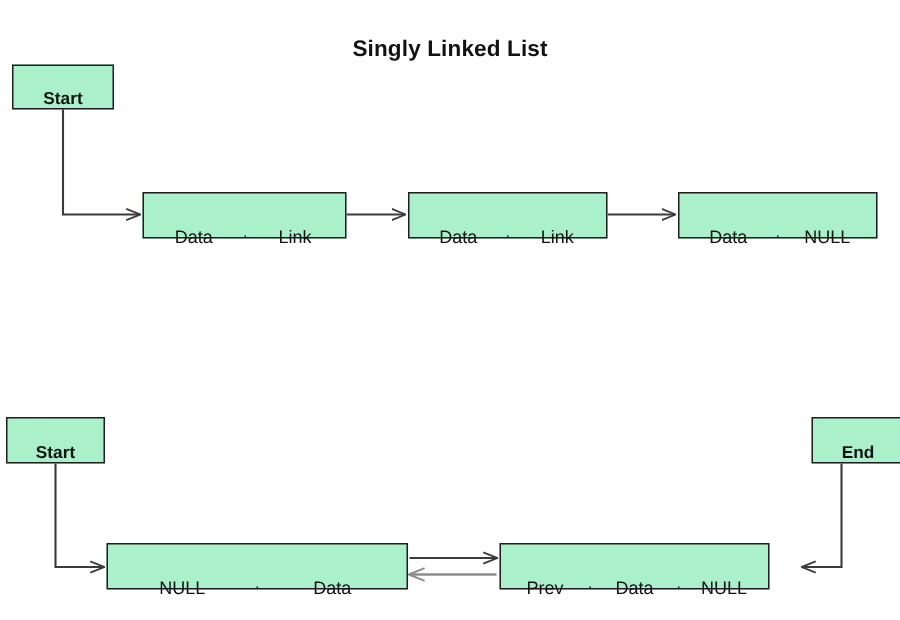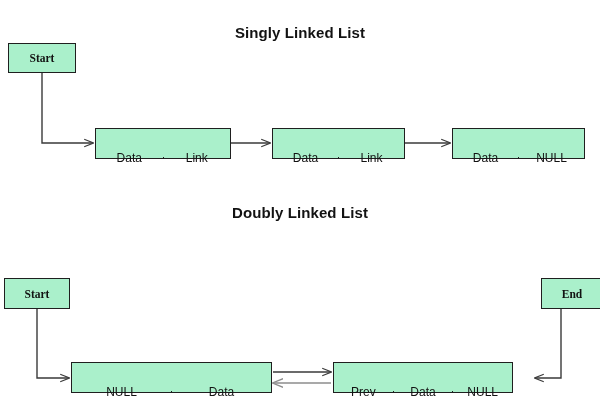"Start" .term-box { align-items: center -> flex-end; font-family: Liberation Serif, serif -> none }
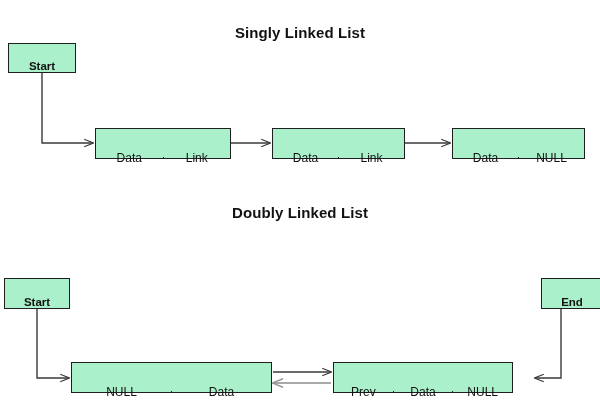"Doubly Linked List" div.section-title { html: <div>Doubly Linked List</div> -> none }
